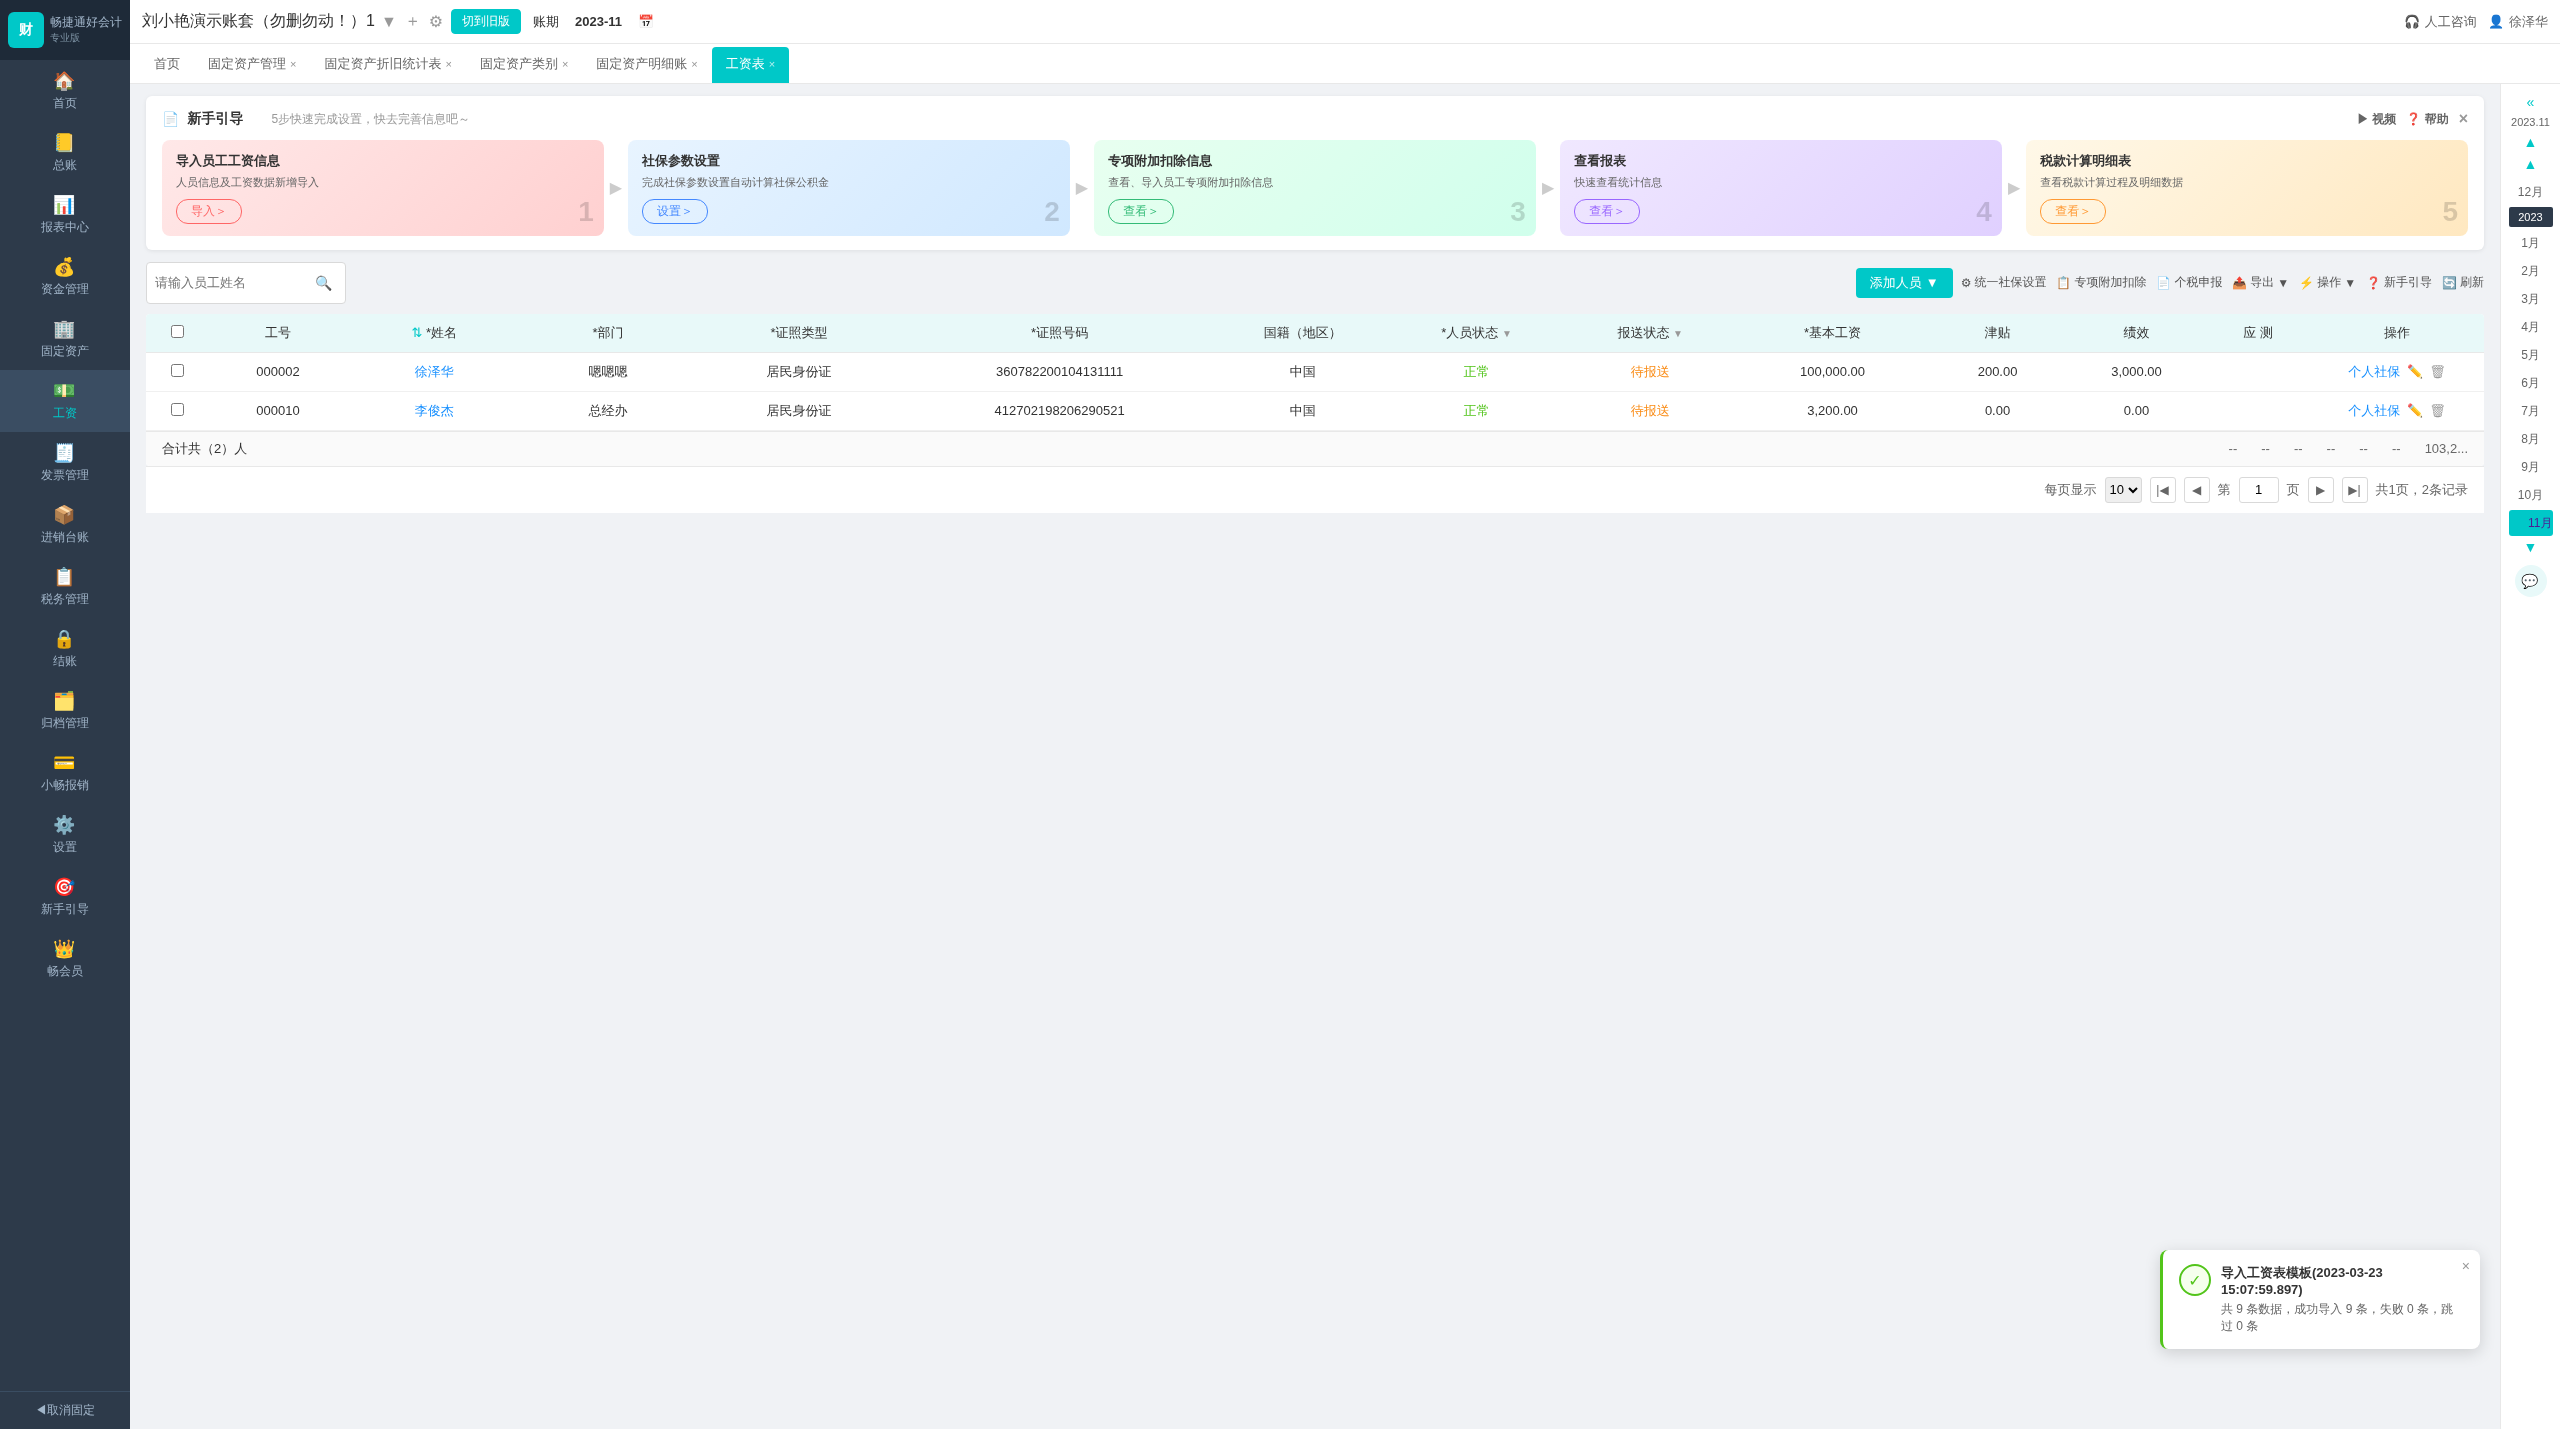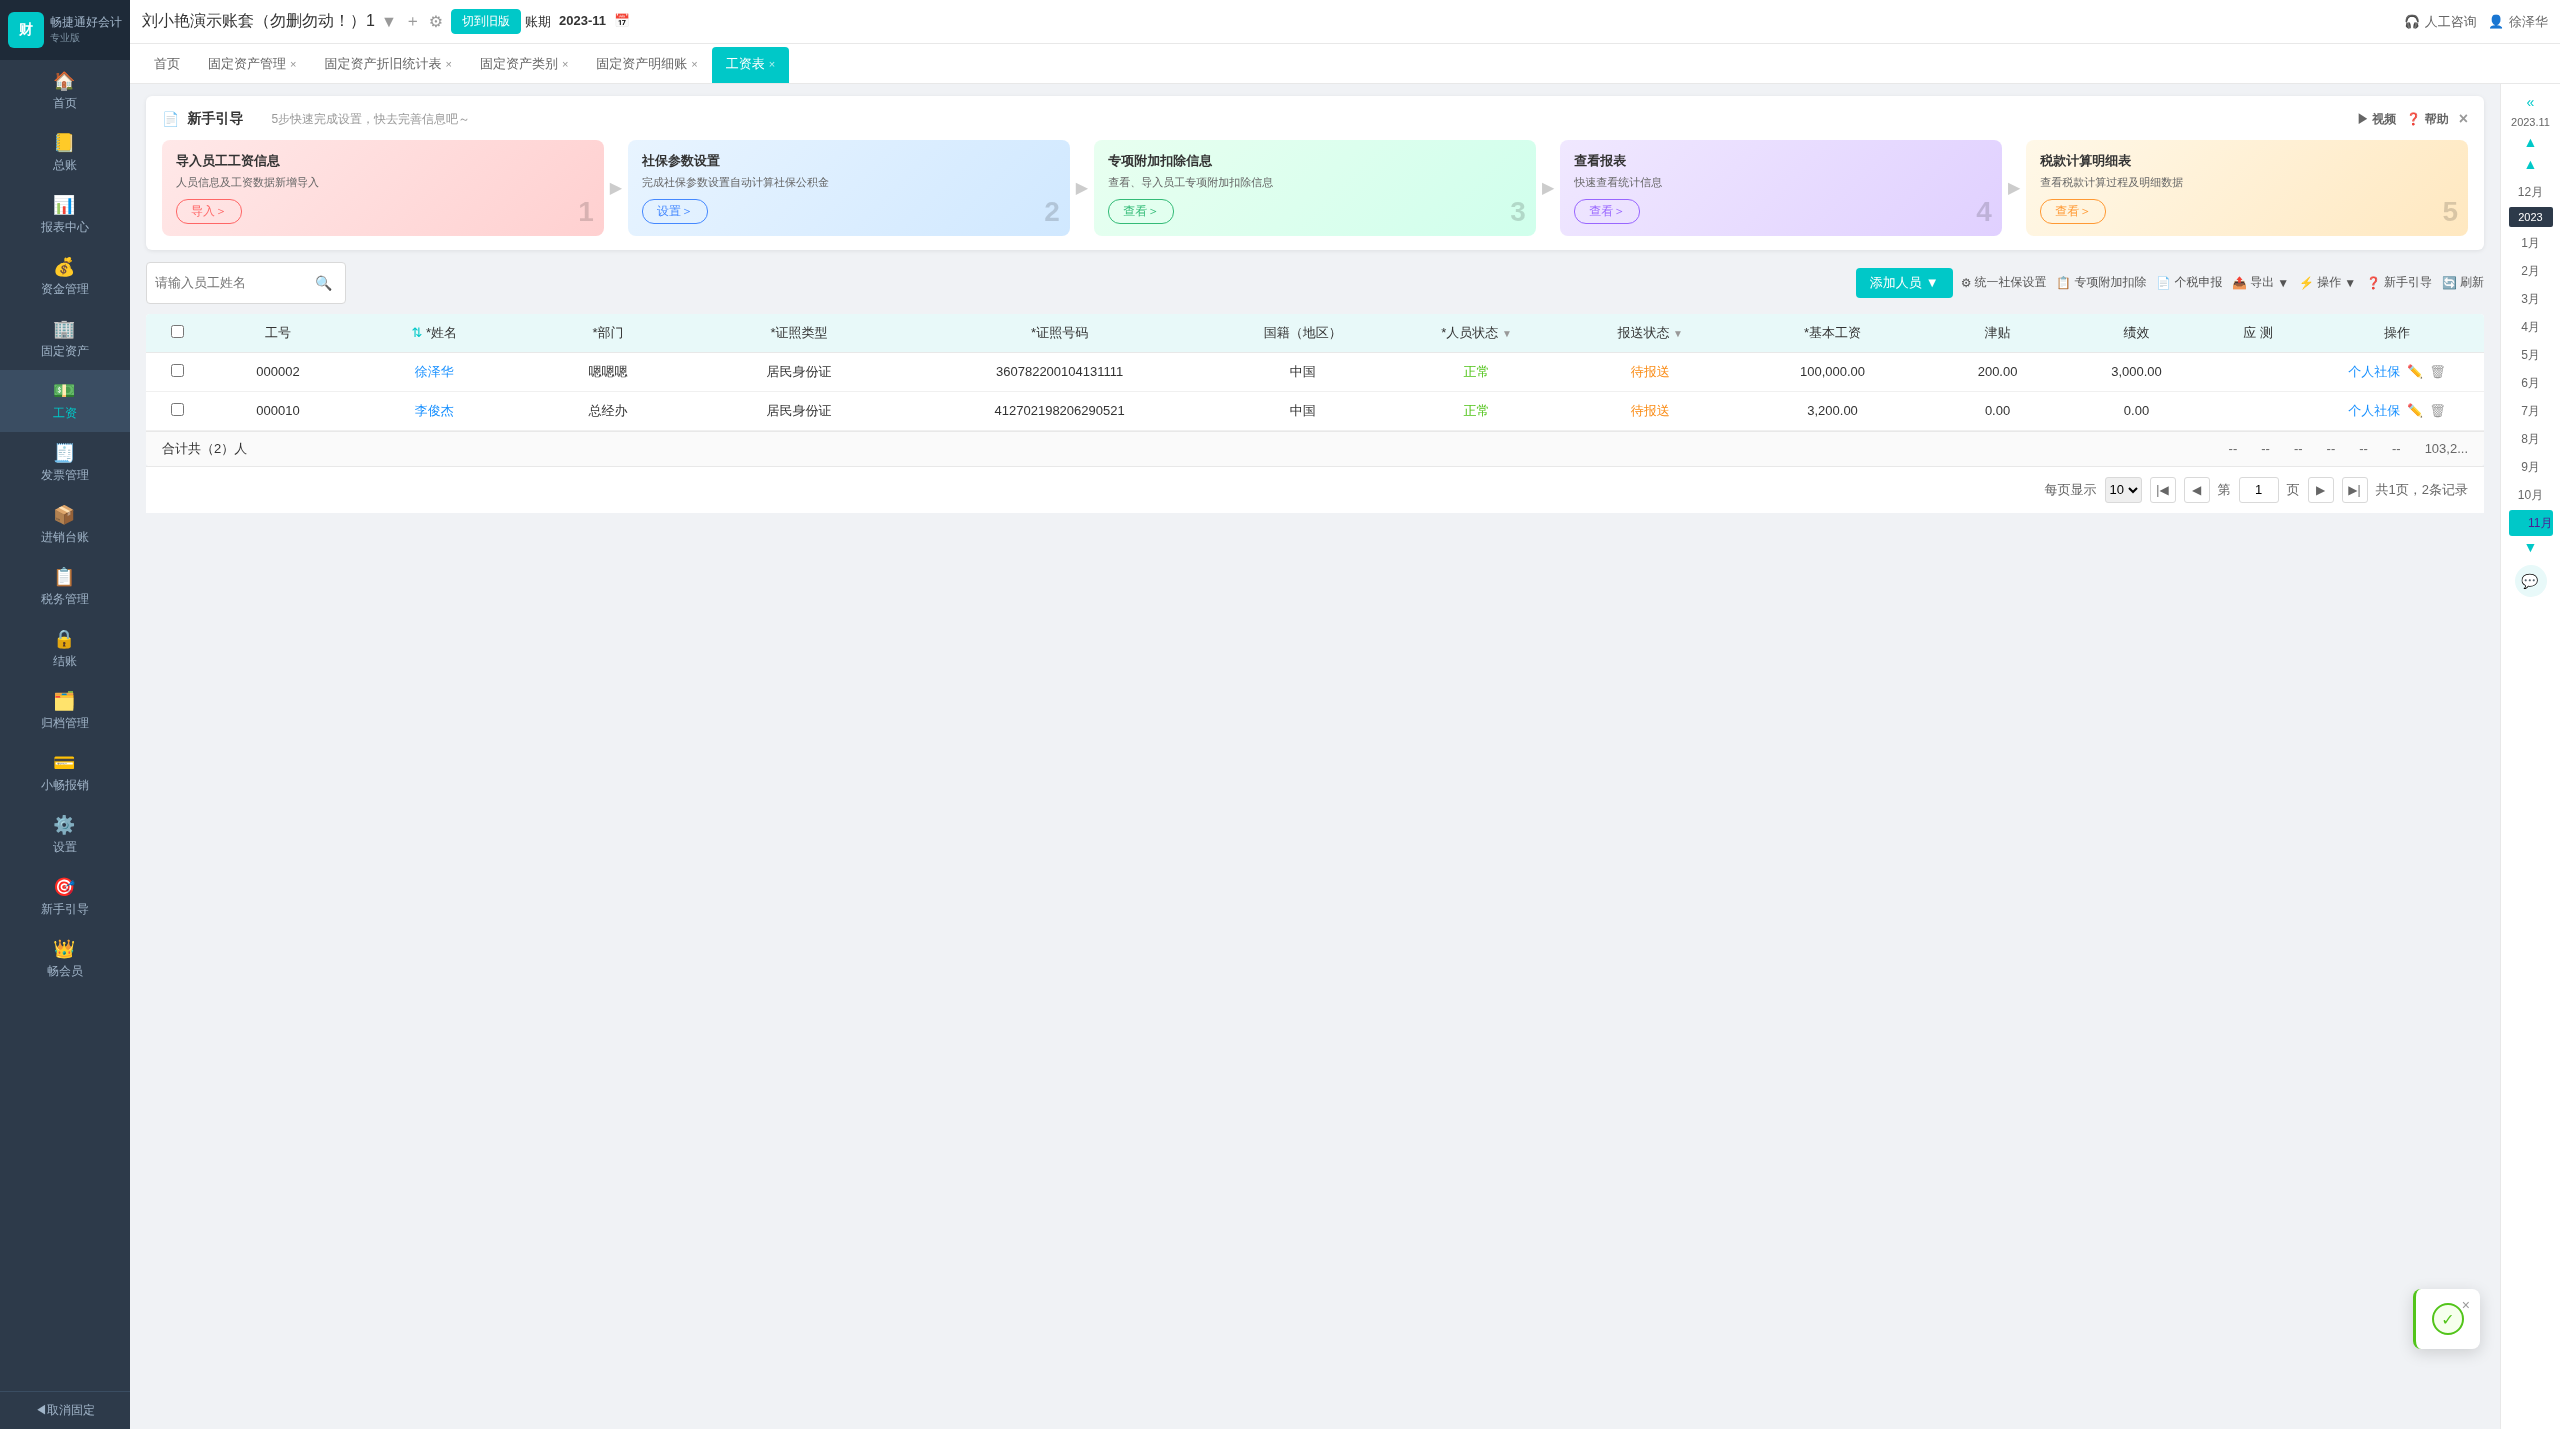"账期" .topbar-period { align-items: none -> center; gap: 8px -> 16px; margin-left: 4px -> 12px }
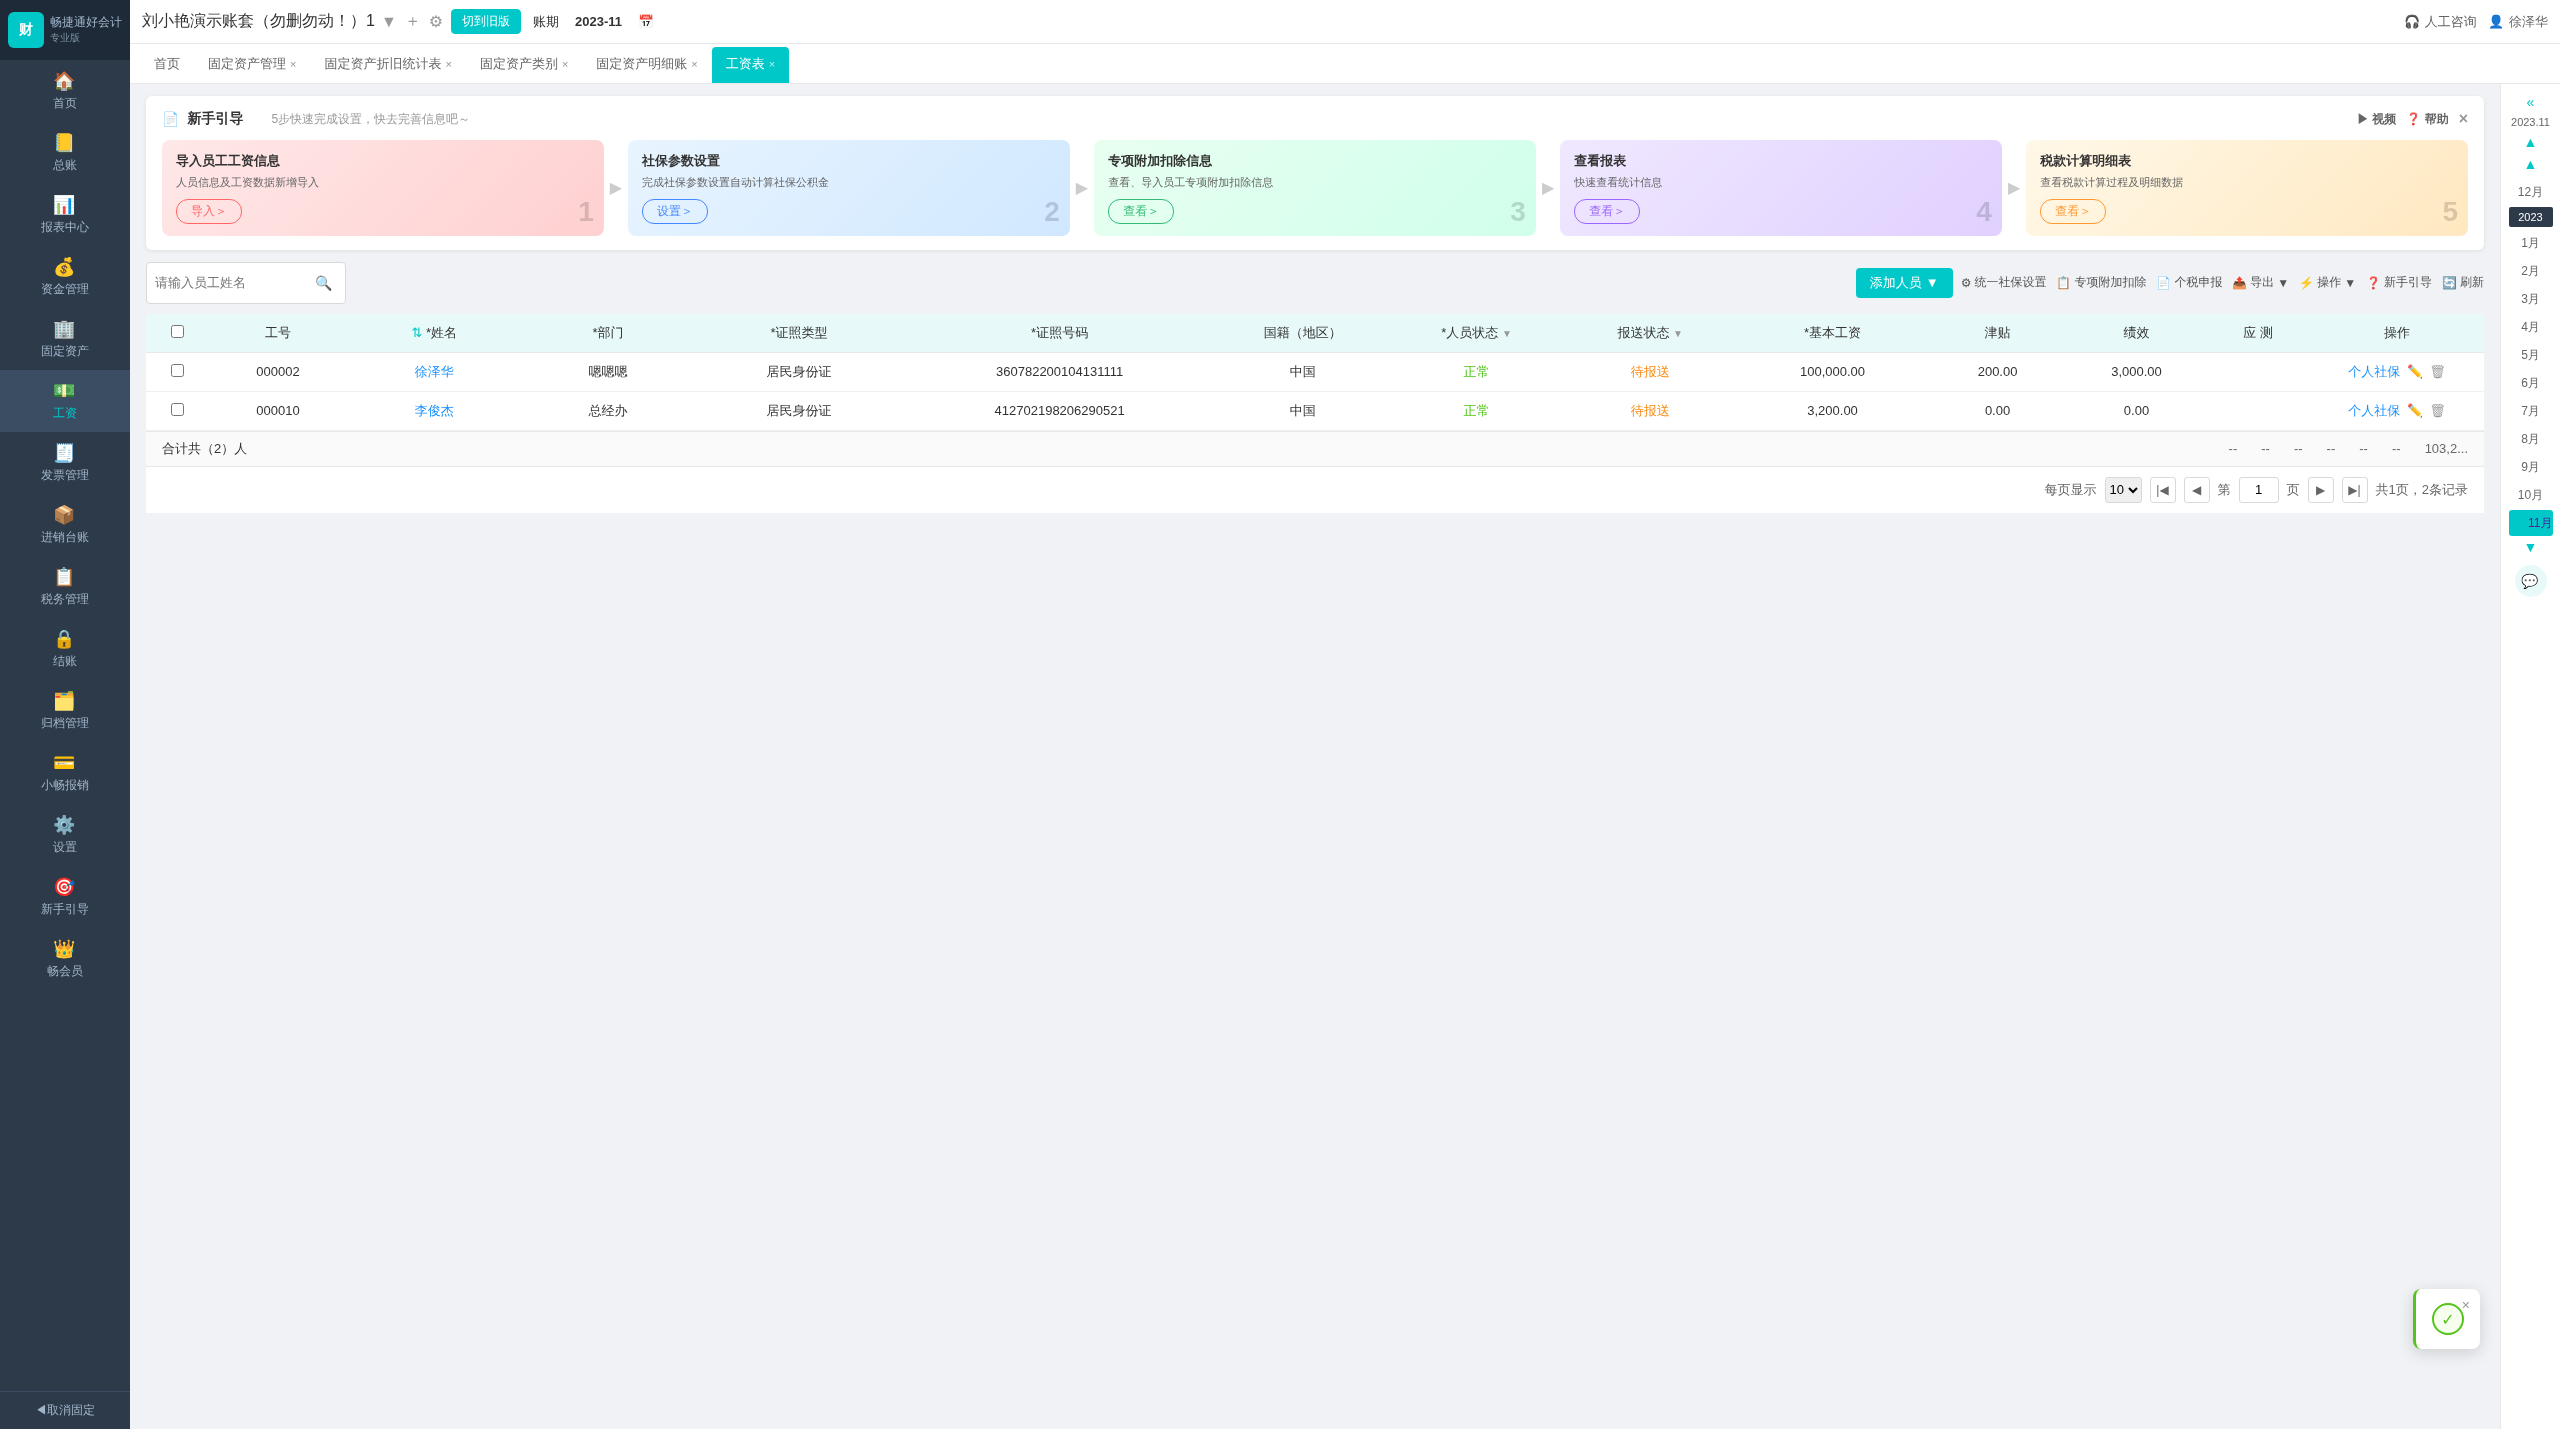"导入工资表模板(2023-03-23 15:07:59.897)" div { html: none -> <div> <div>导入工资表模板(2023-03-23 15:07:59.897)</div> <div>共 9 条数据，成功导入 9 条，失败 0 条，跳过 0 条</div> </div> }
